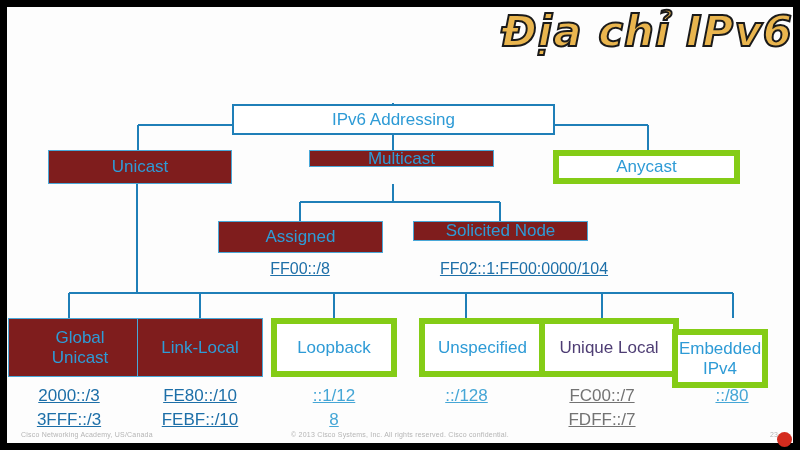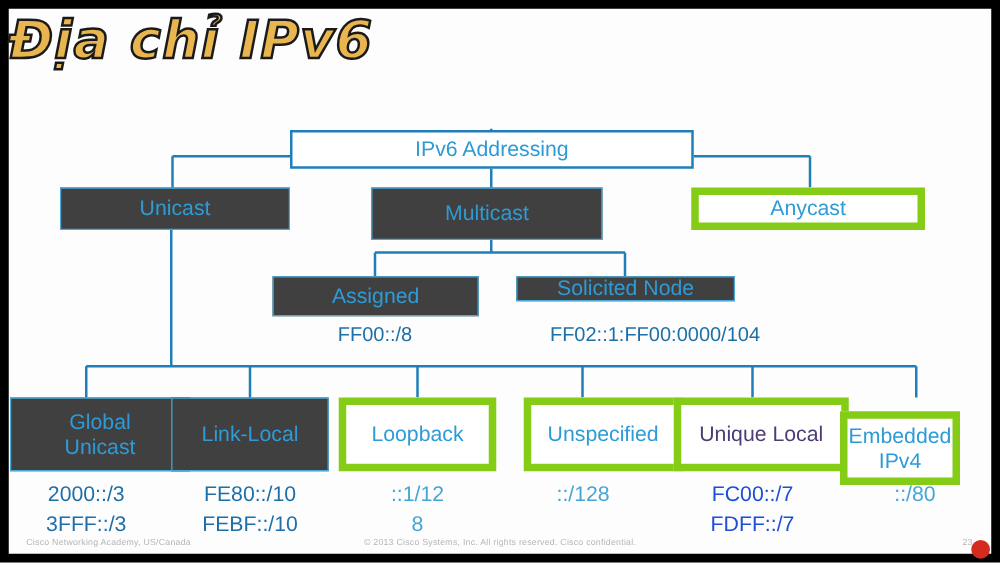"Địa chỉ IPv6" .title { text-align: left -> right }
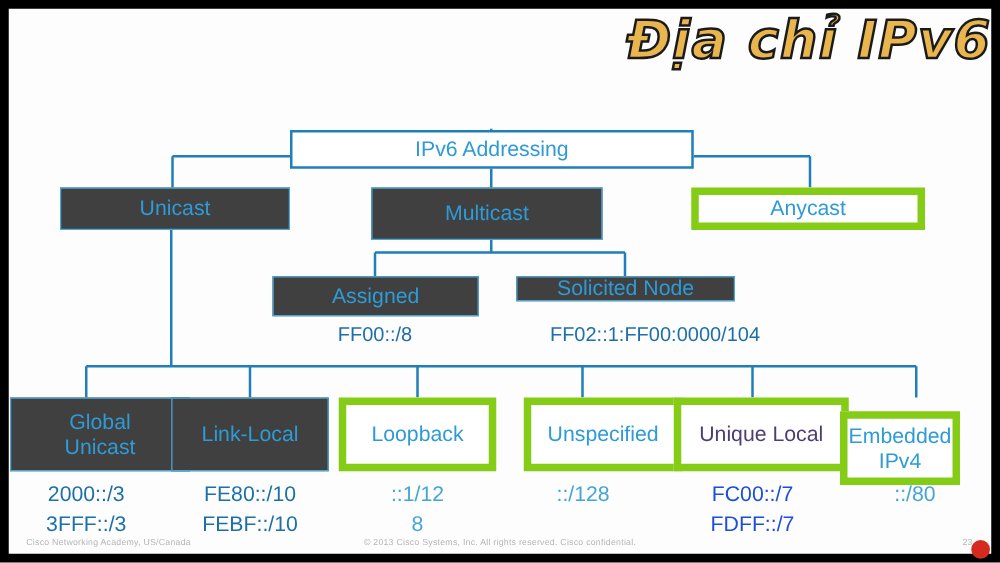"Unicast" .node.filled { background: #404040 -> #7f1d1d }
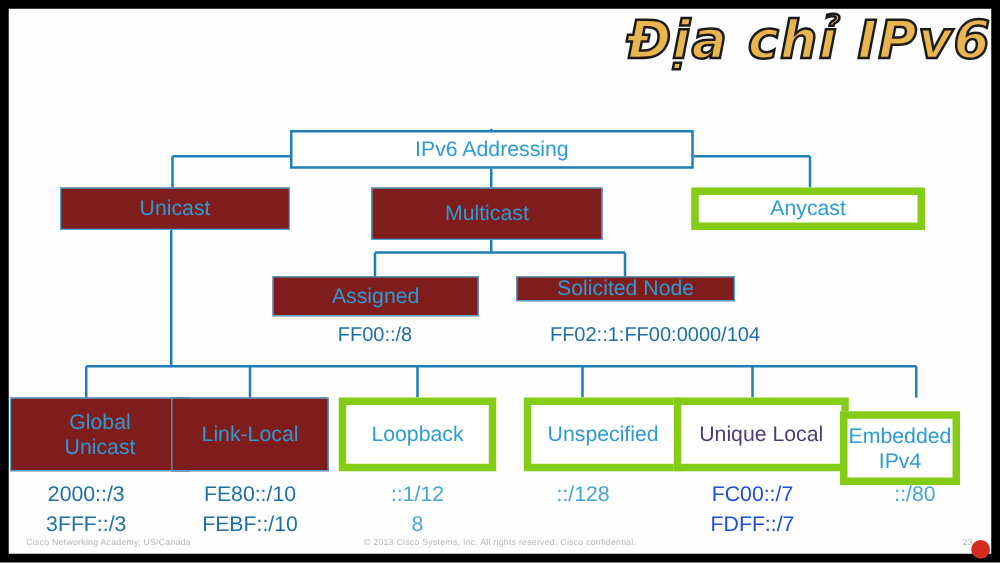"Multicast" div.node { height: 42px -> 17px; left: 290px -> 302px }
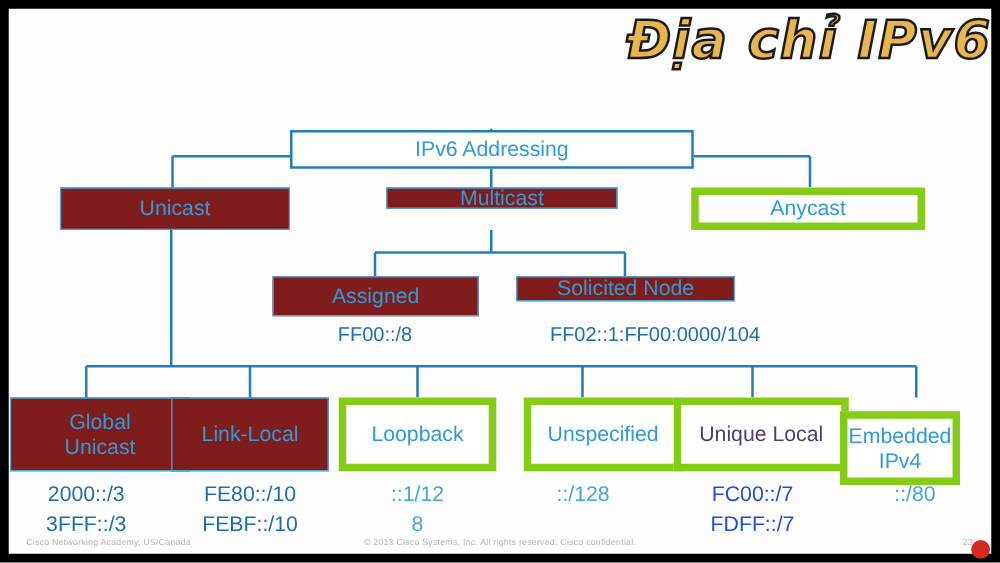"FF00::/8" .prefix { text-decoration: none -> underline }
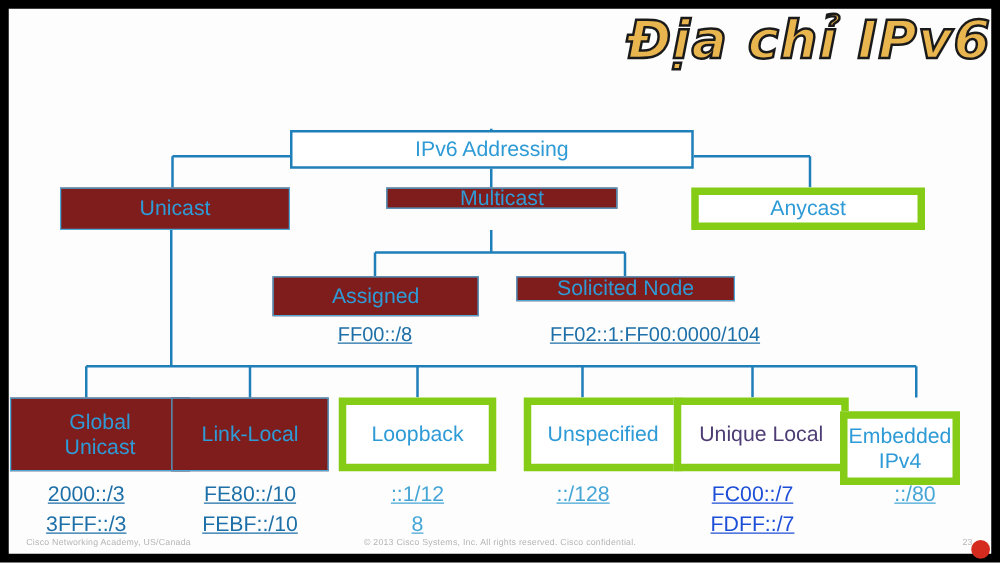"FC00::/7" .prefix.violet { color: #1d4ed8 -> #737373 }
